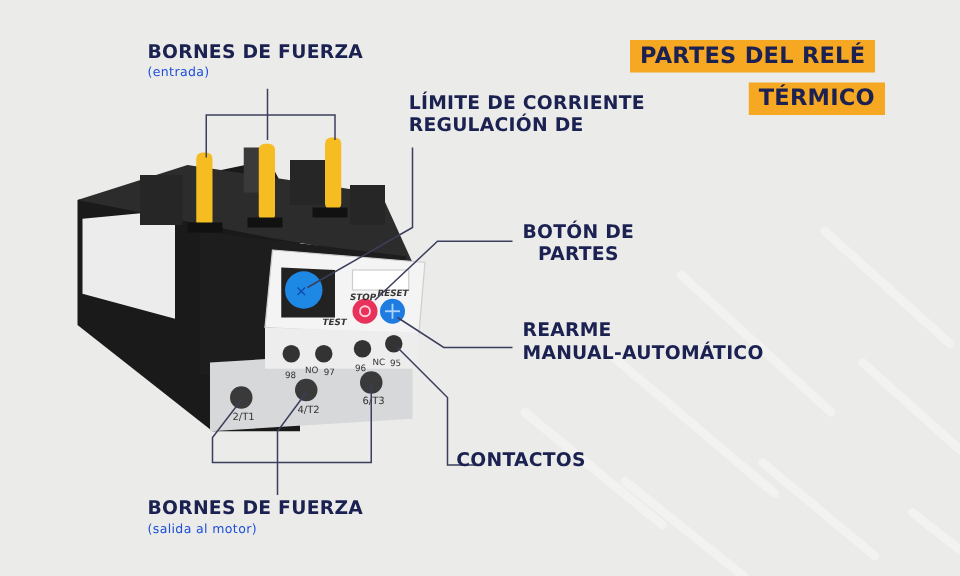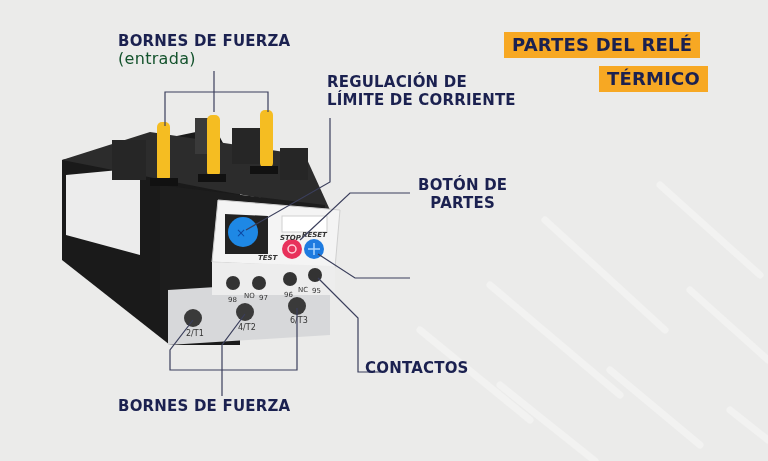"(entrada)" .label .sub { color: #14532d -> #1d4ed8; font-size: 16px -> 10px }
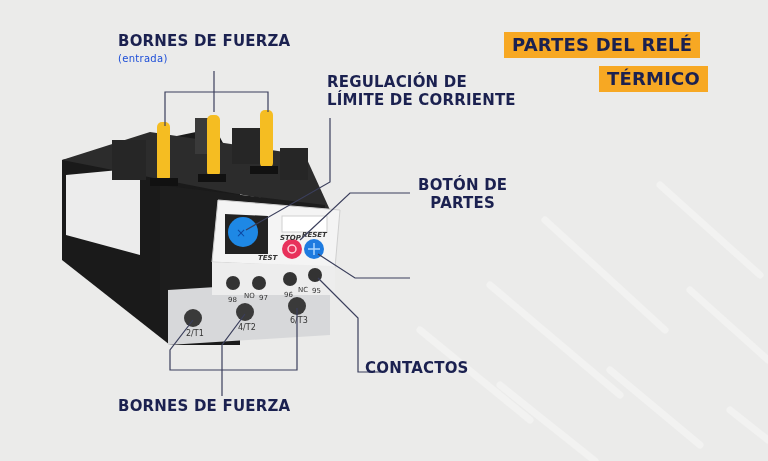"REGULACIÓN DE" span { order: before "LÍMITE DE CORRIENTE" -> after "LÍMITE DE CORRIENTE" }
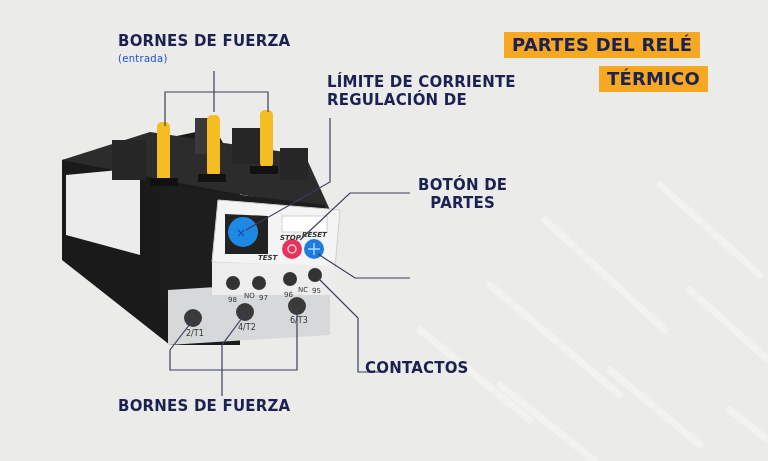"REARME" div.label { html: none -> <div> <span>REARME</span> <span>MANUAL-AUTOMÁTICO</span> </div> }
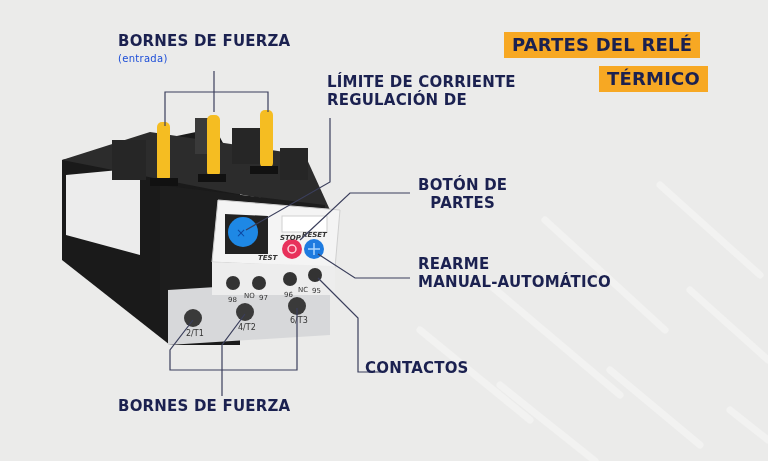"(salida al motor)" span.sub { html: none -> <span>(salida al motor)</span> }
